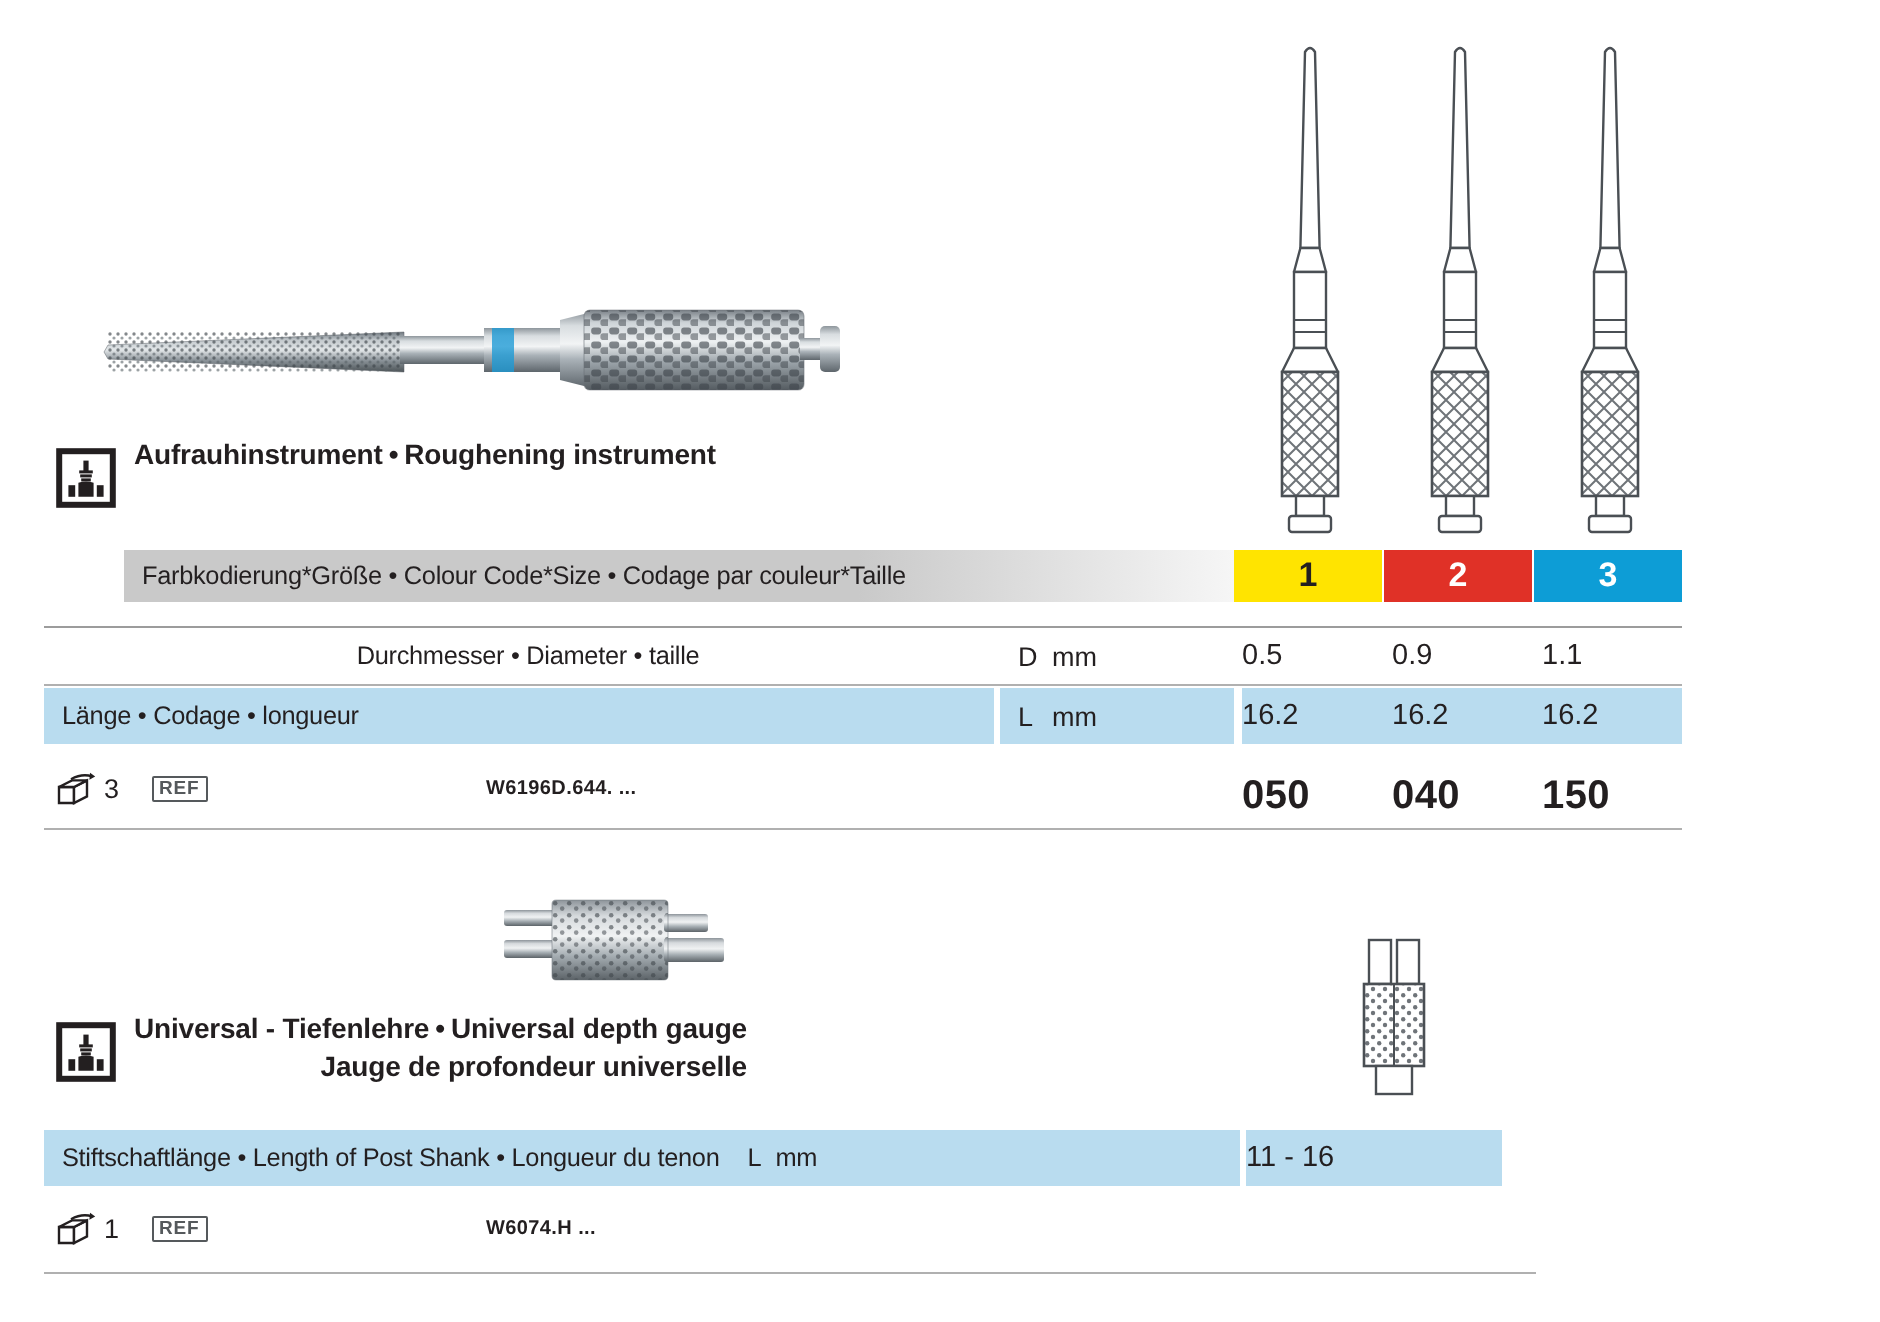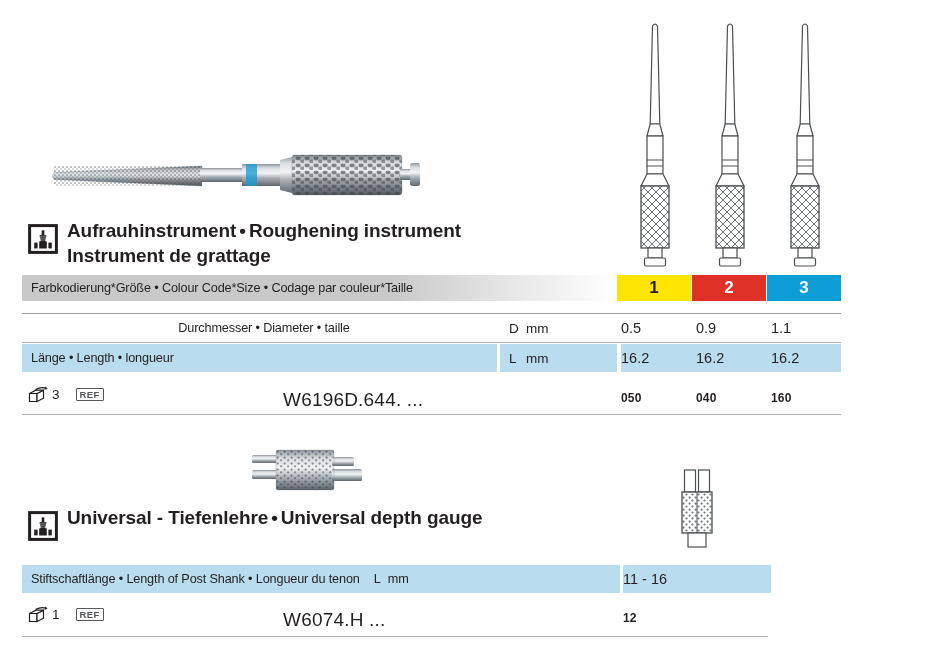"Aufrauhinstrument • Roughening" .title-lines { font-size: 19px -> 14px }
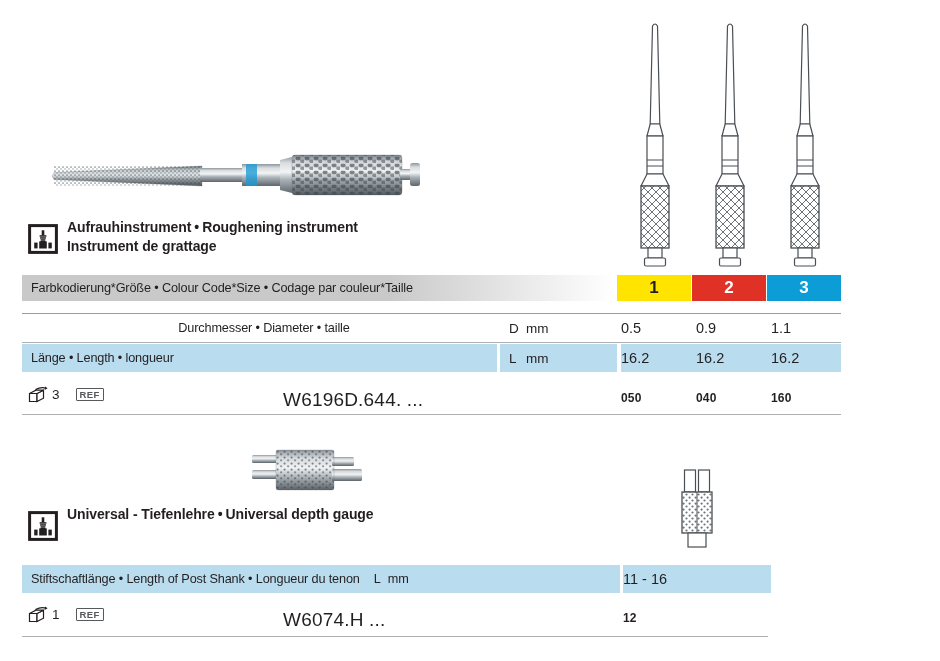"Instrument de grattage" div { html: <div>Instrument de grattage</div> -> none }
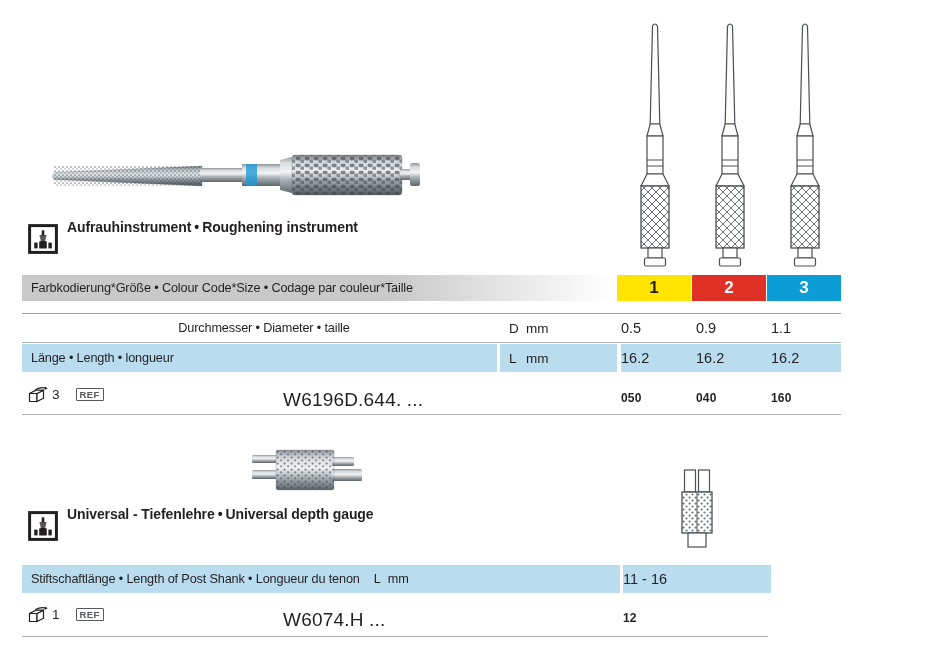"Farbkodierung*Größe • Colour Code*Size •" .band-grey { margin-left: none -> 40px }
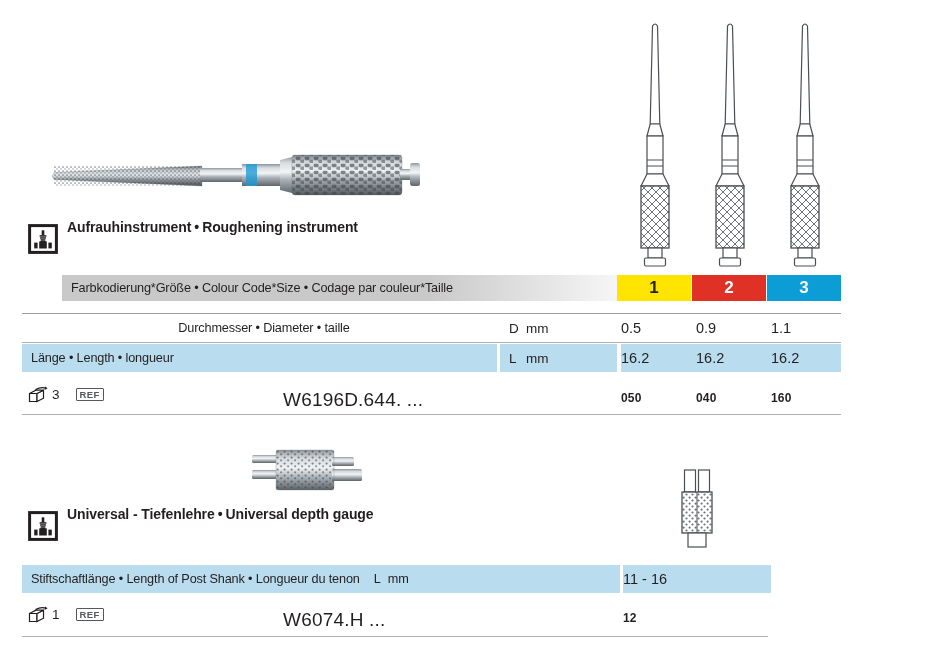"Länge • Length • longueur" span { text: Length -> Codage }
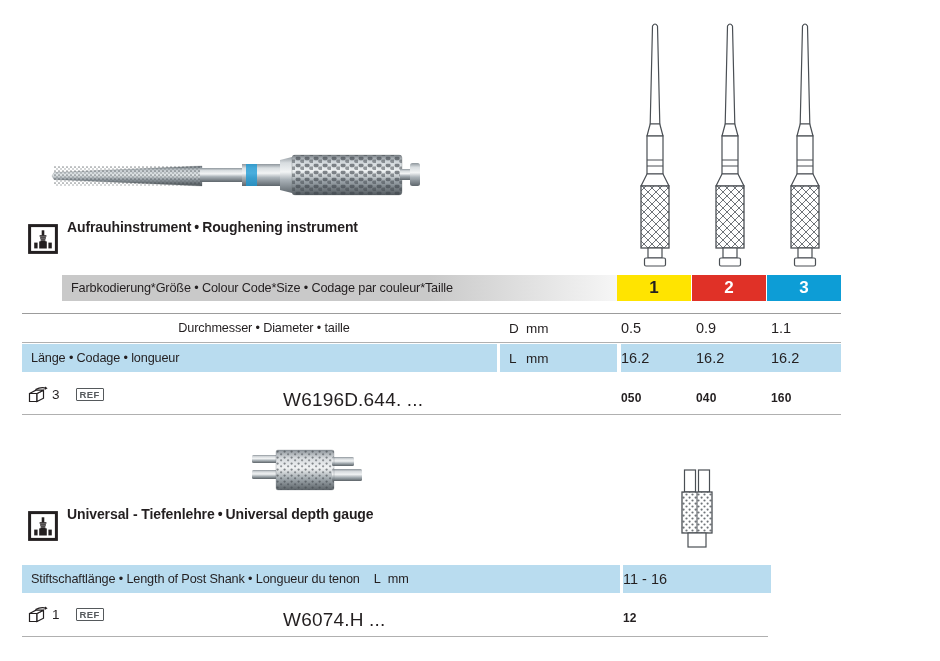"W6196D.644. ..." .ref-code { font-size: 19px -> 10px; font-weight: normal -> bold; margin-left: 40px -> none }
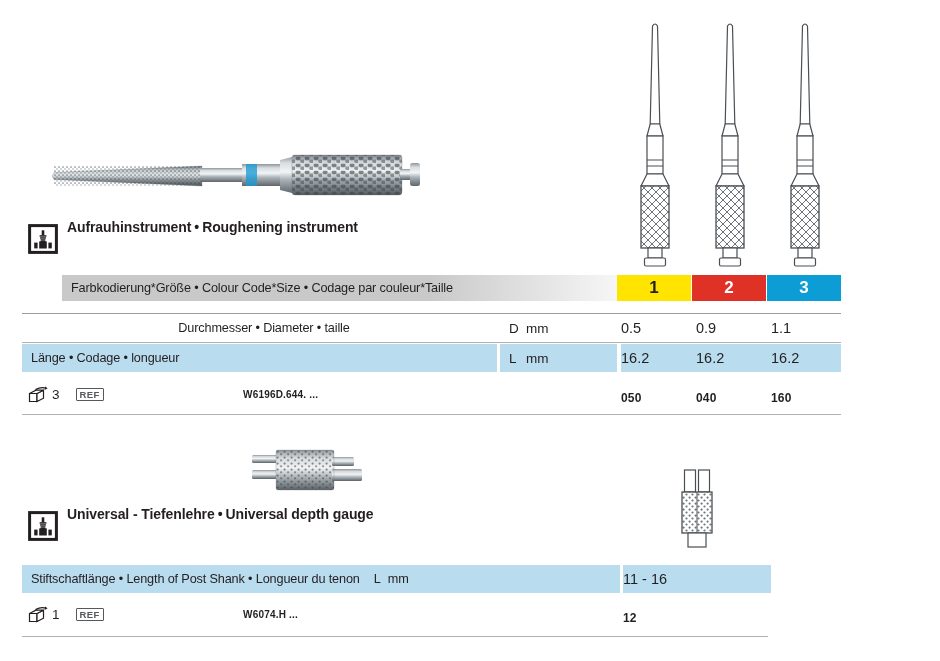"050" .cell-ref { font-size: 12px -> 20px }
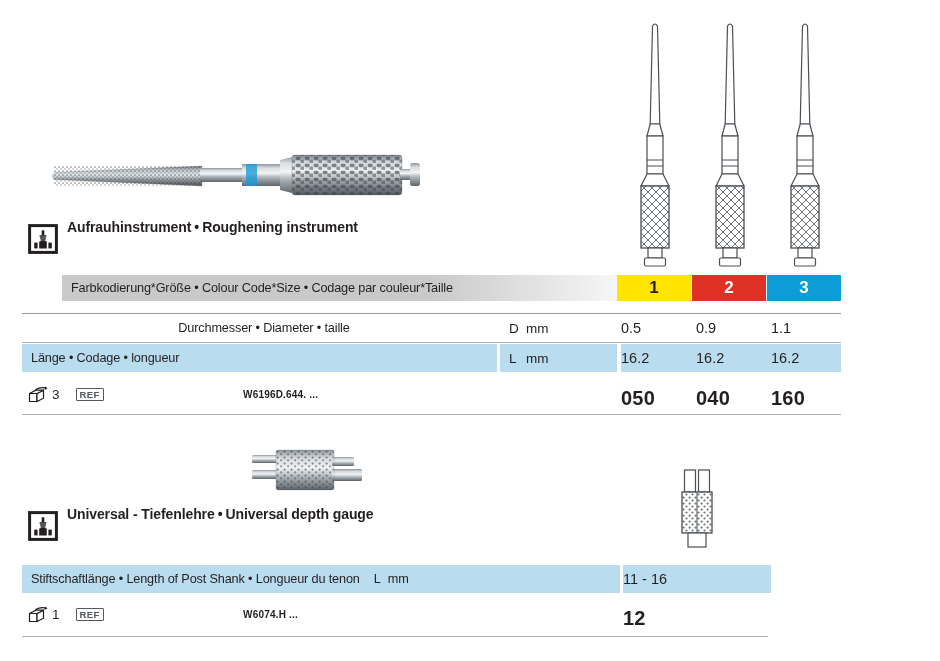"160" span { text: 160 -> 150 }
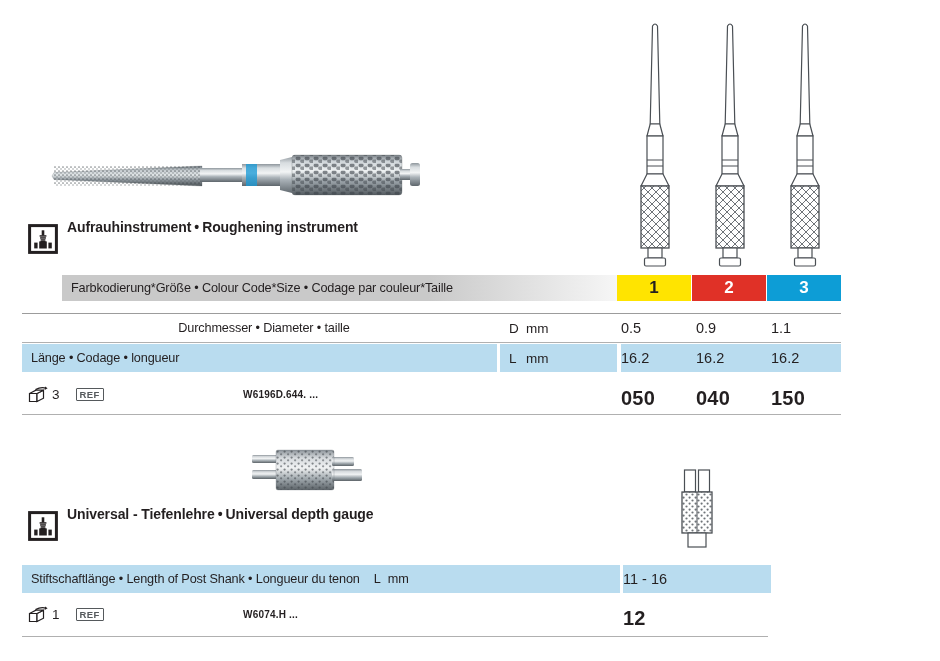"Jauge de profondeur universelle" div { html: none -> <div>Jauge de profondeur universelle</div> }
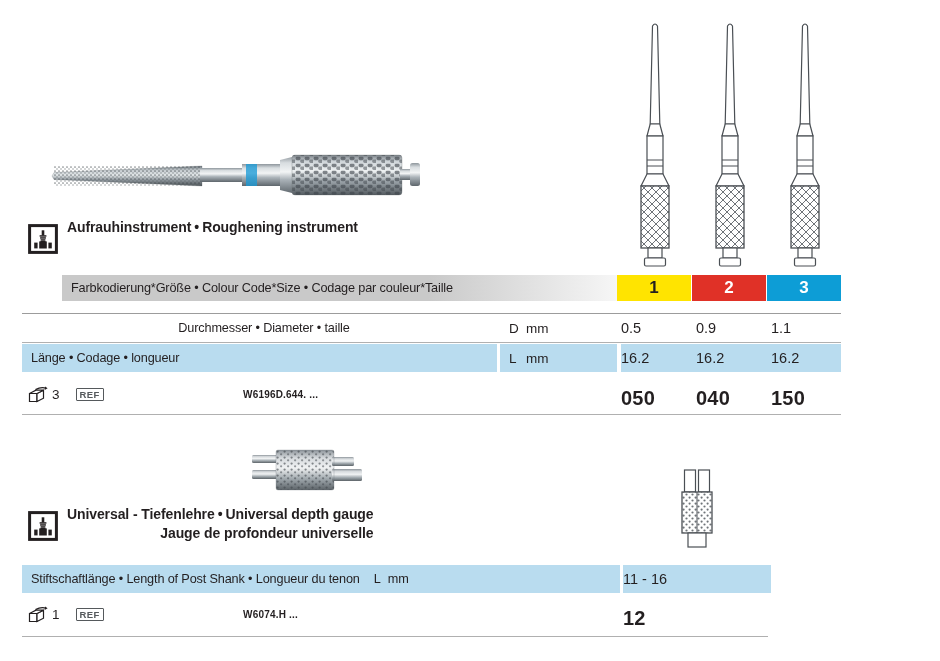"11 - 16" div.cell { width: 148px -> 128px }
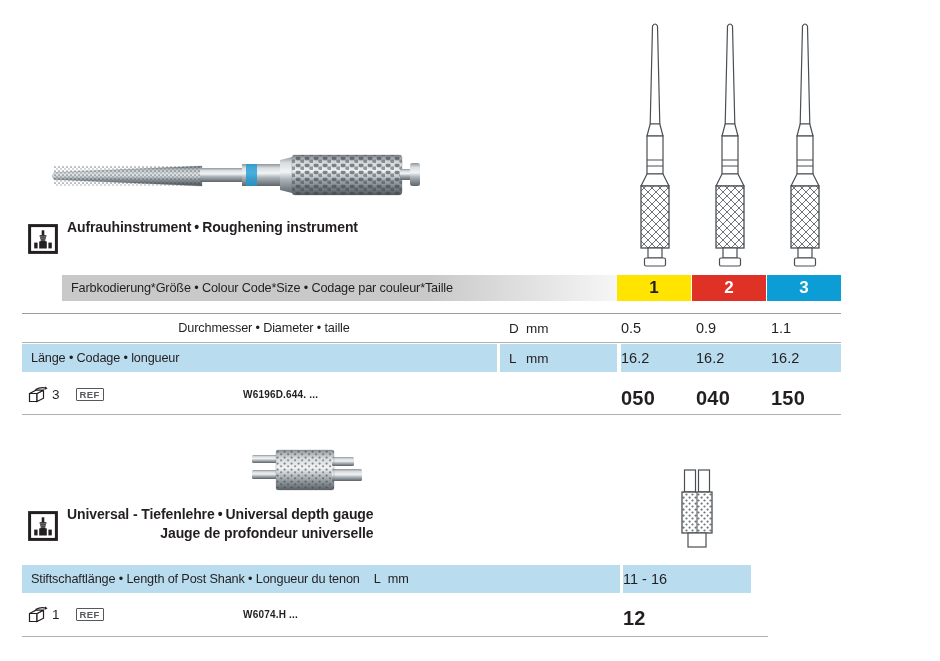"12" div.cell { html: <div> <span>12</span> </div> -> none }
